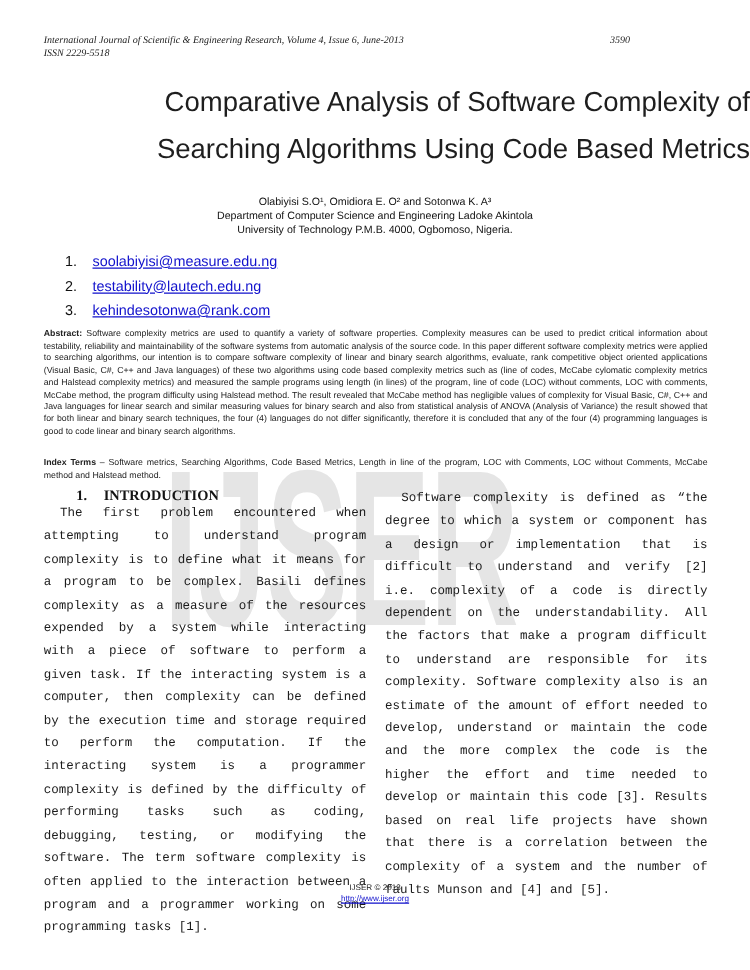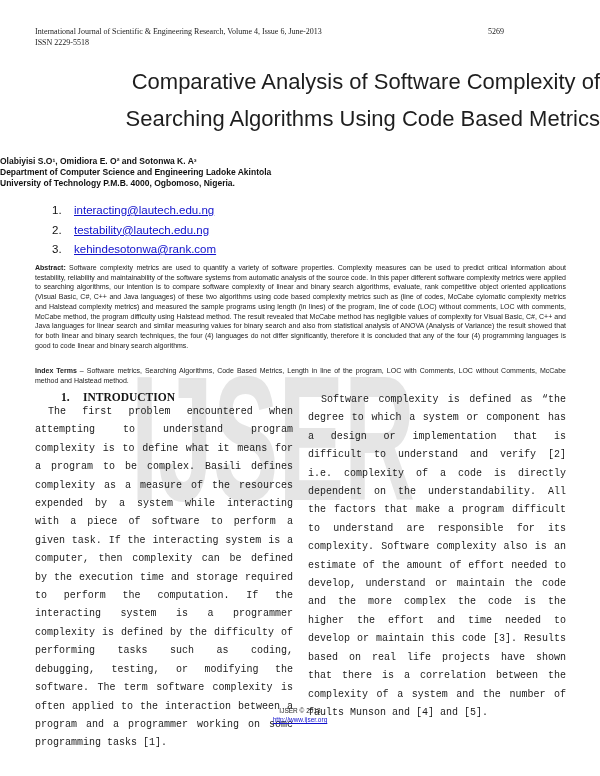"International Journal of Scientific &" .header { font-style: none -> italic }
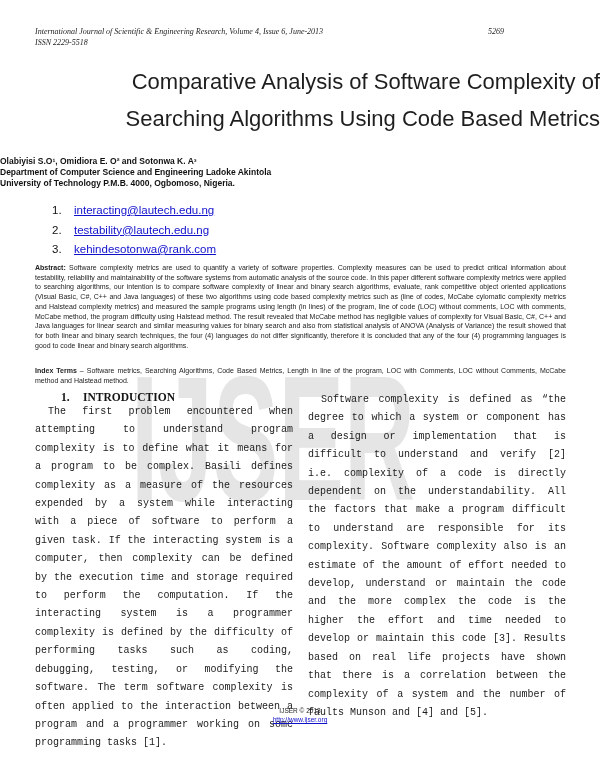"5269" div.pagenum { text: 5269 -> 3590 }
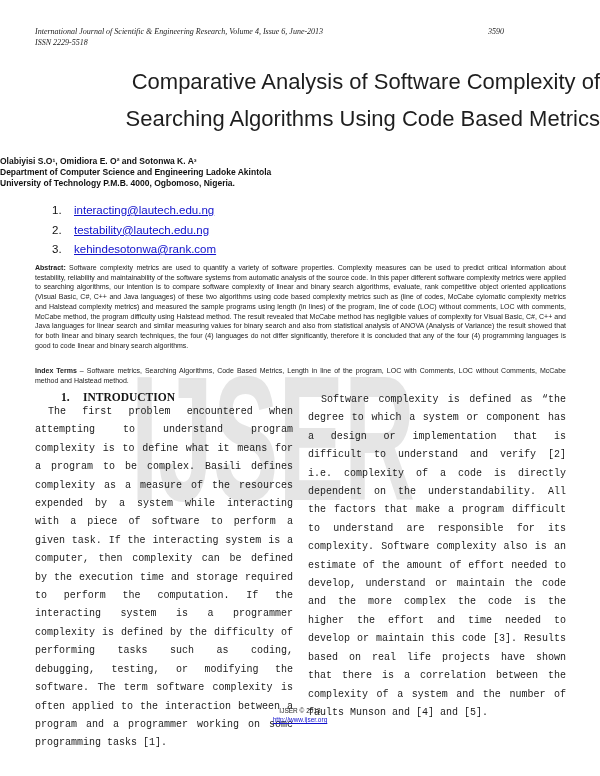"Olabiyisi S.O¹, Omidiora E. O²" .authors { font-weight: bold -> normal; text-align: none -> center }
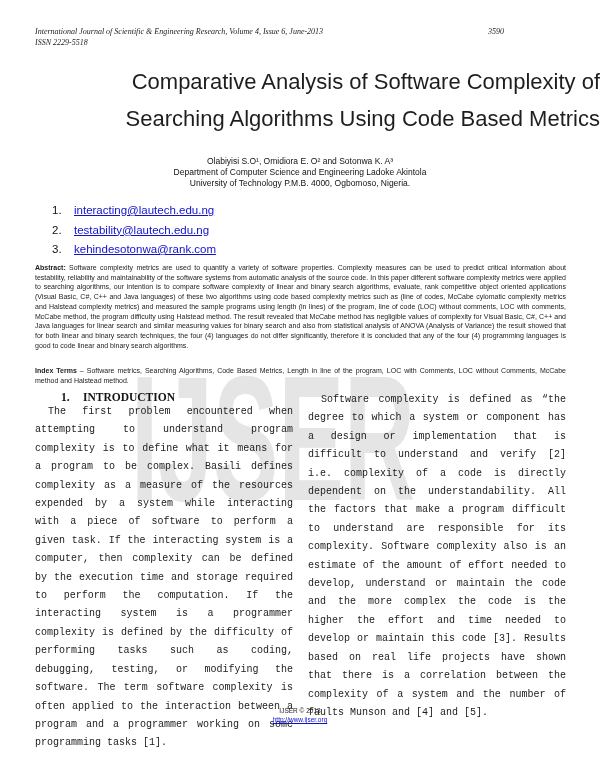"interacting@lautech.edu.ng" a { text: interacting@lautech.edu.ng -> soolabiyisi@measure.edu.ng }
